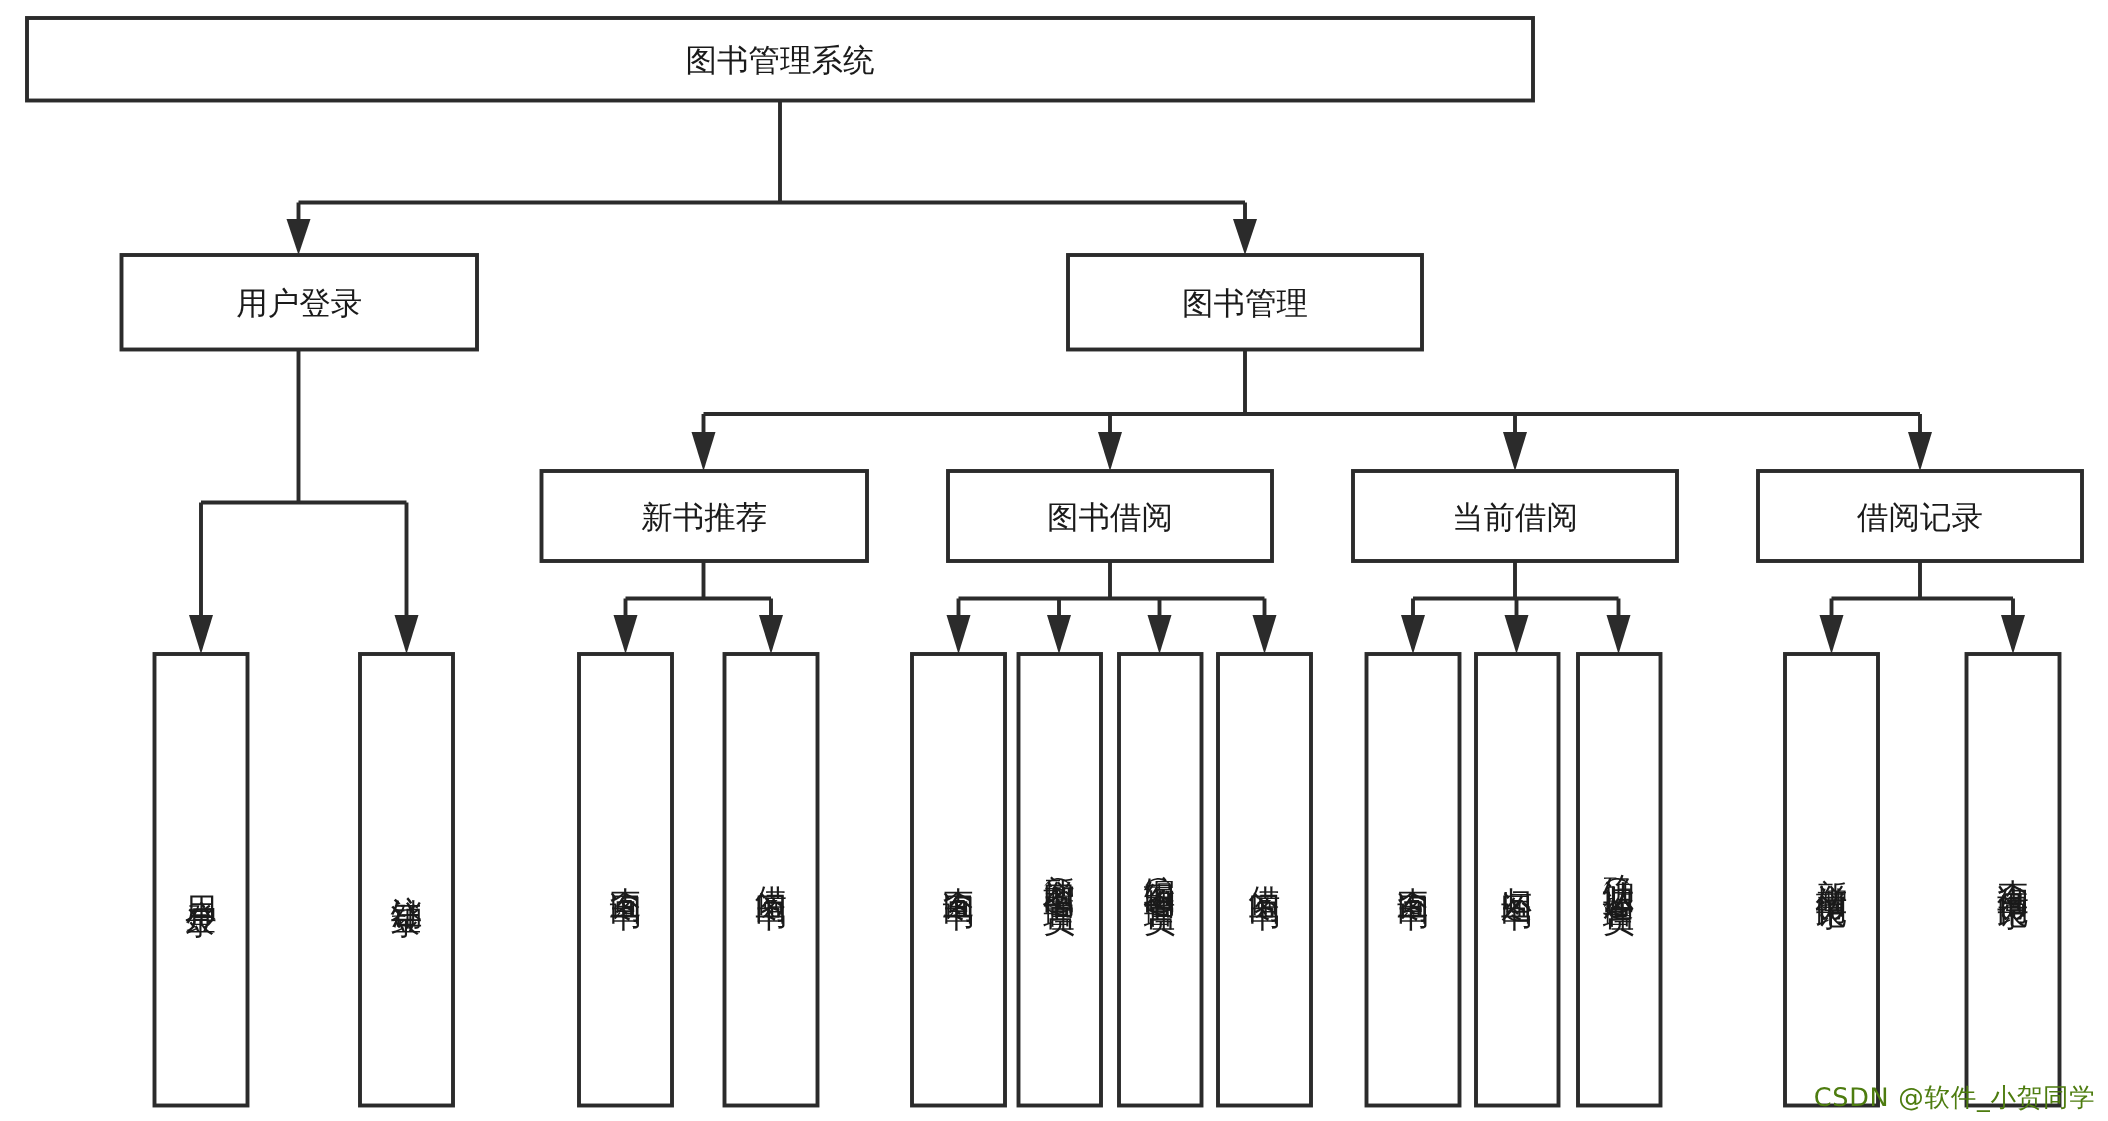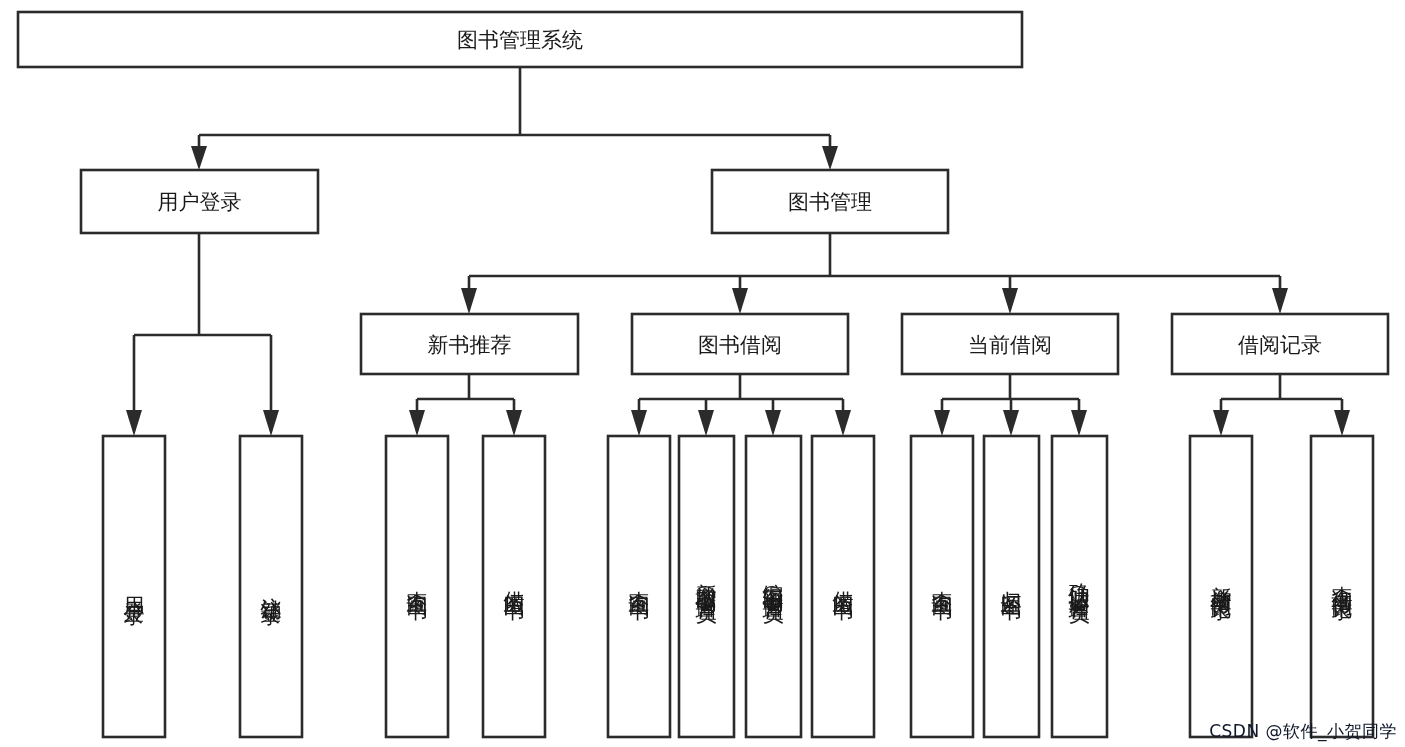"CSDN @软件_小贺同学" .watermark { color: #0f172a -> #4d7c0f }
